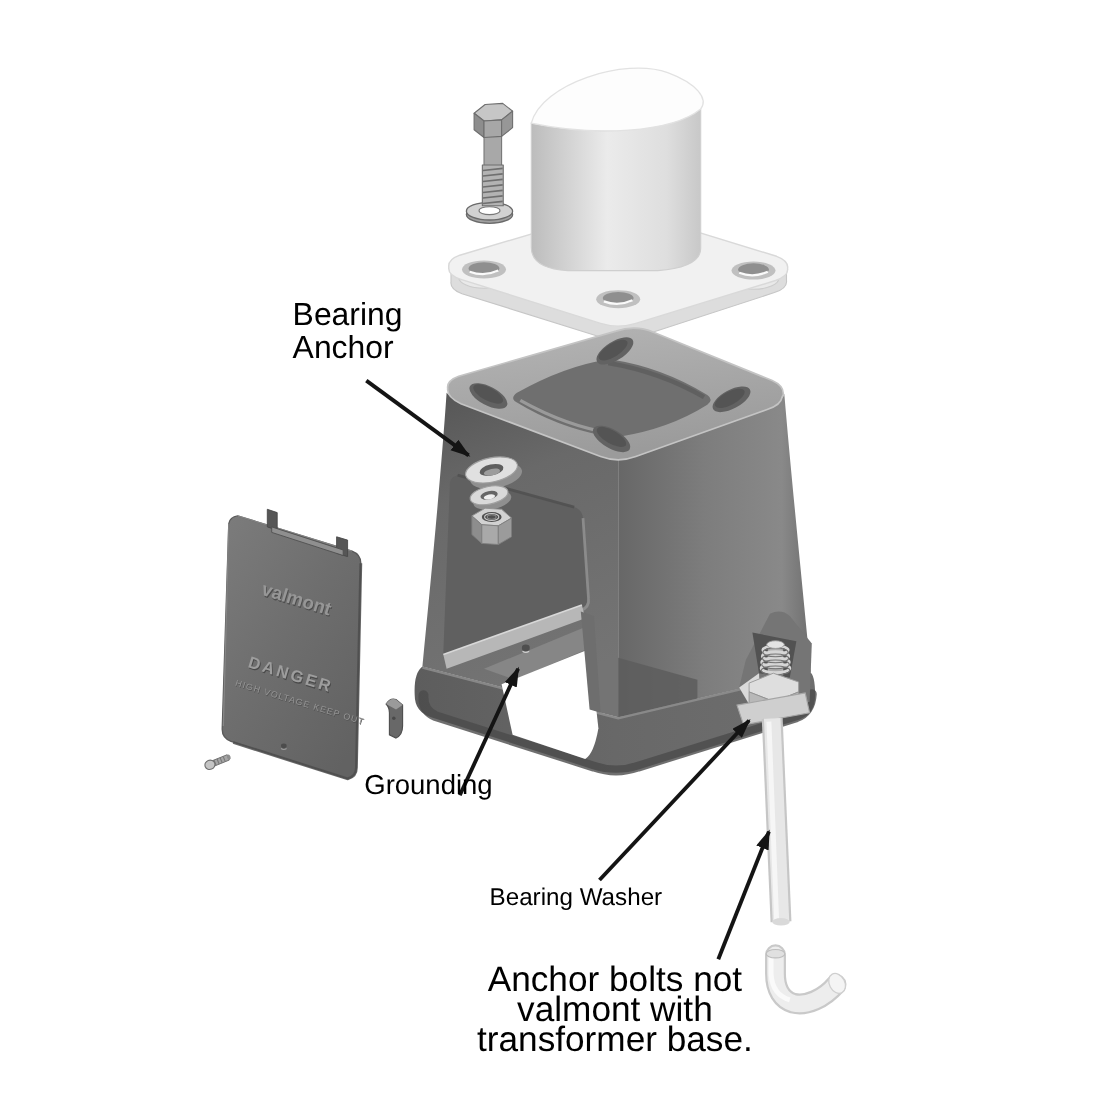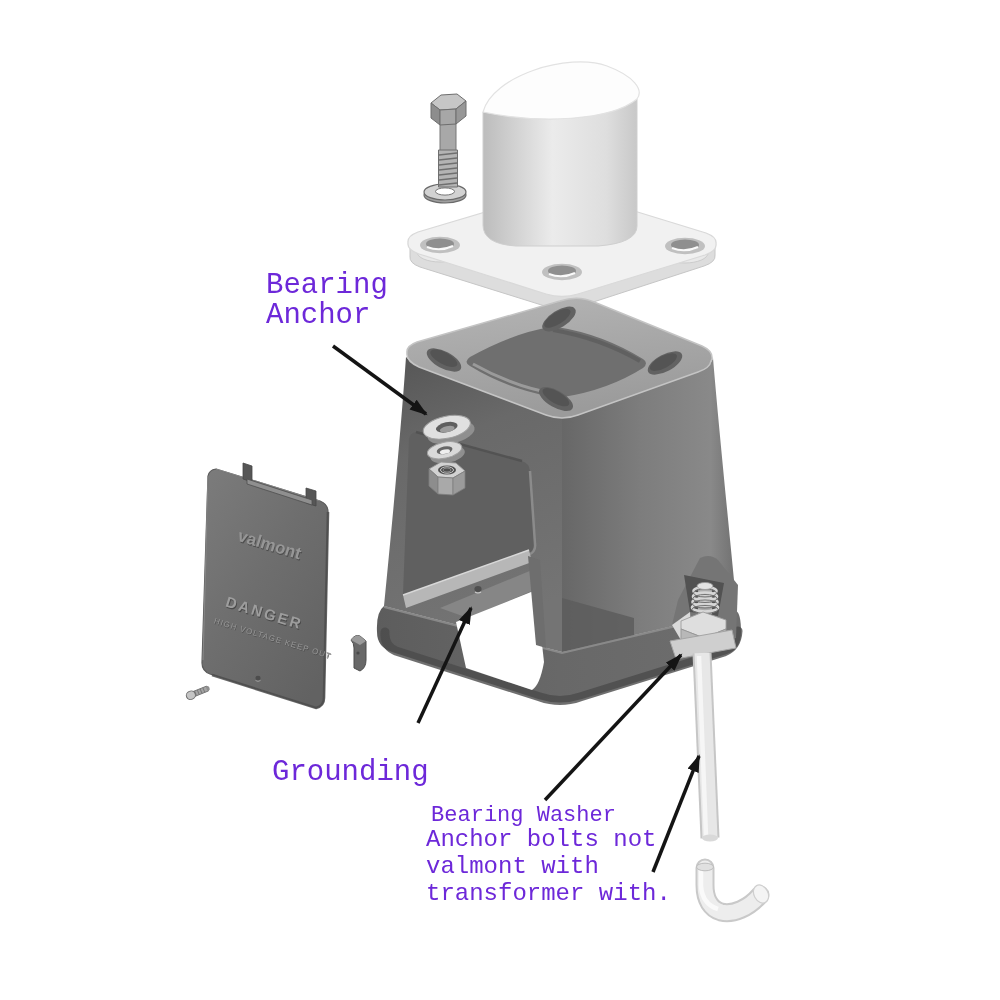"Bearing" .lbl { color: #6d28d9 -> #000000; font-family: Liberation Mono, monospace -> Liberation Sans, sans-serif }
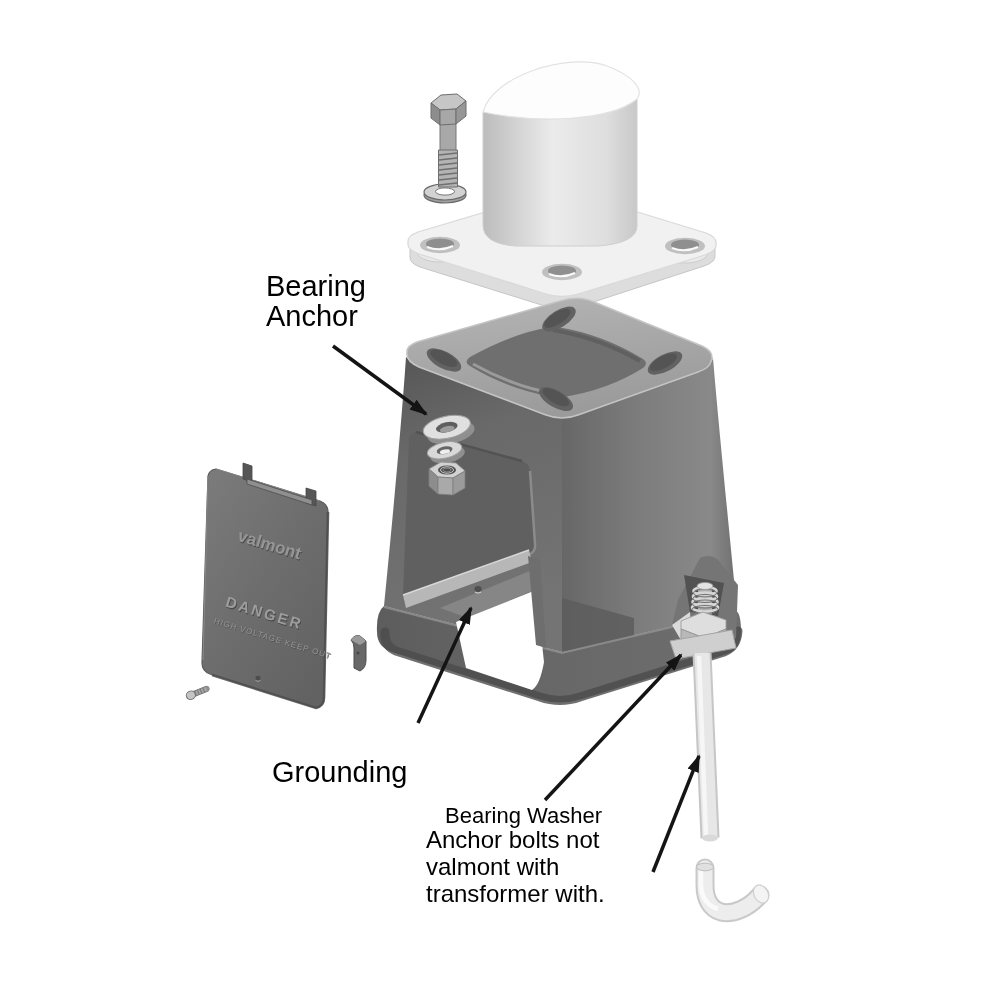"Grounding" #lbl-ground { font-size: 29px -> 25px; text-align: none -> center; top: 758px -> 700px }
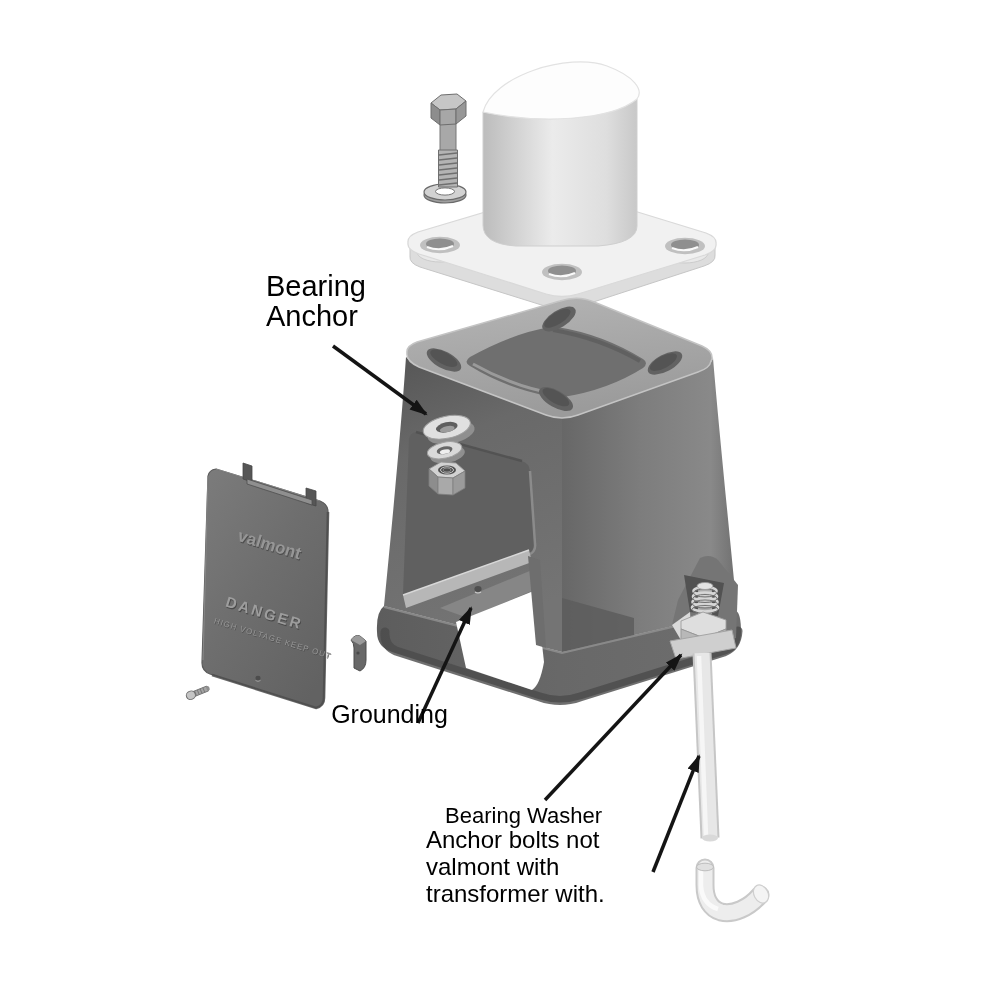"Anchor bolts not" #lbl-anchor { font-size: 24px -> 32px; text-align: none -> center; top: 826px -> 877px }
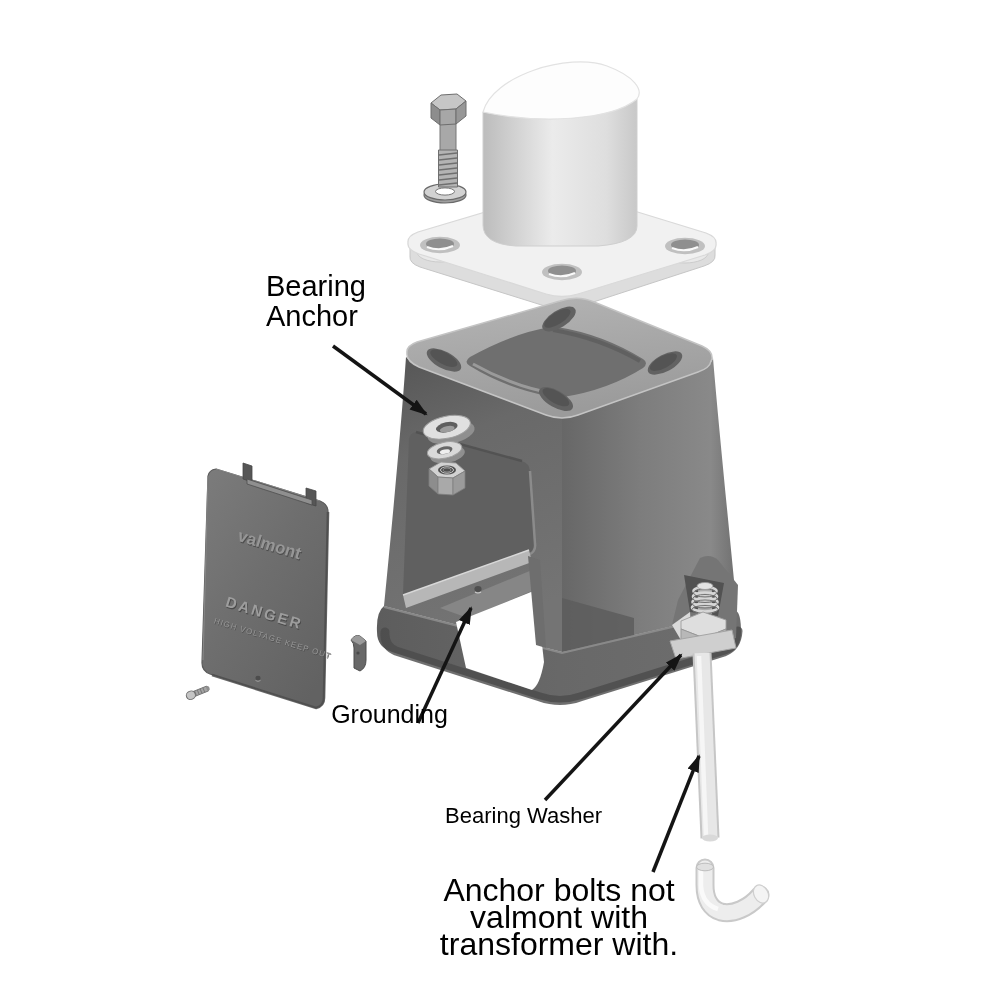"transformer with." span { text: with -> base }
